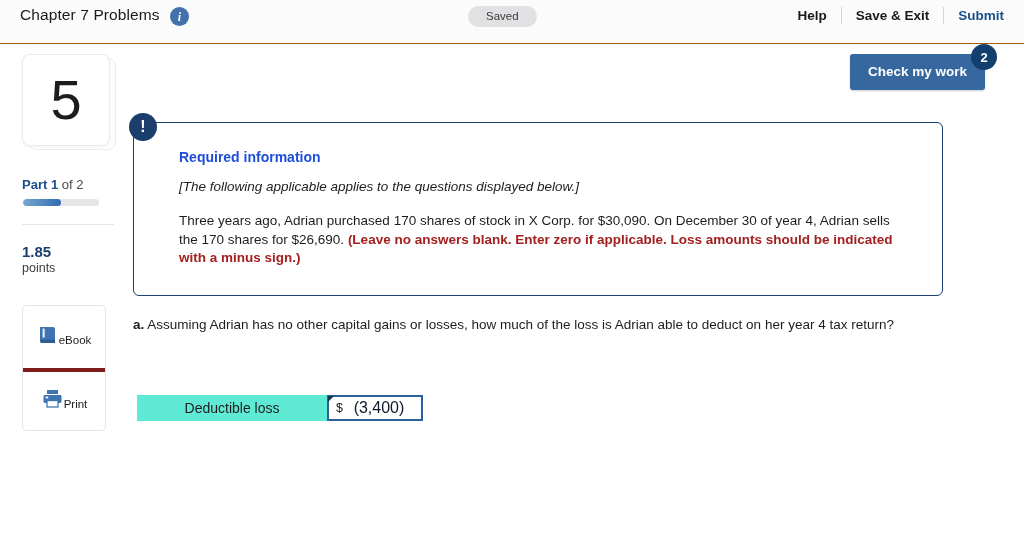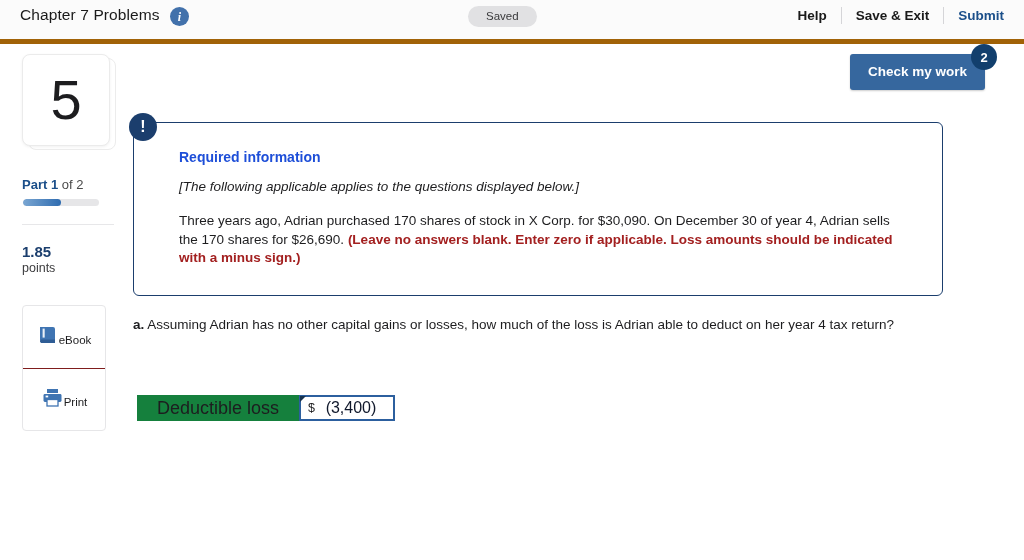"Chapter 7 Problems" .header { border-bottom: 5px solid #a16207 -> 1px solid #a16207 }
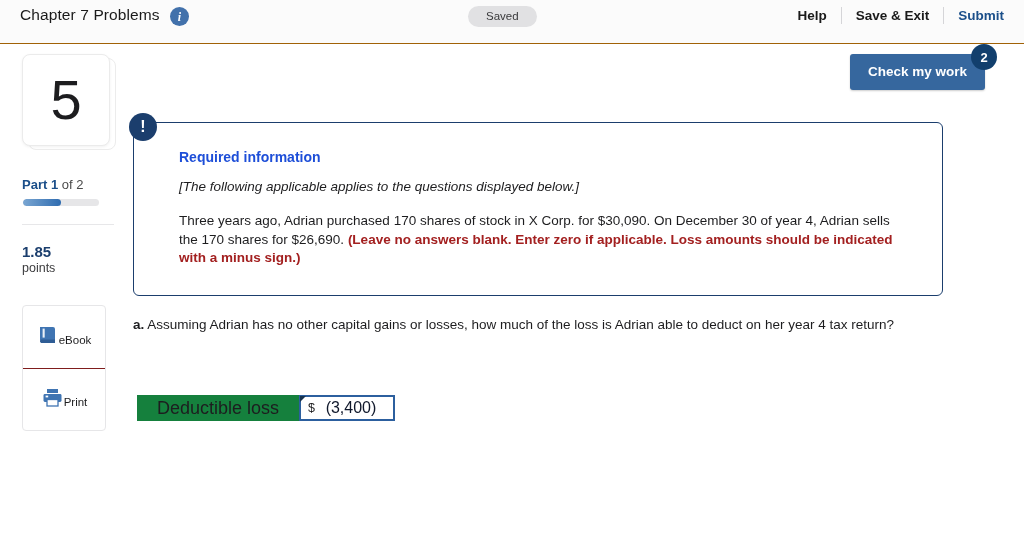"Print" .tool-item + .tool-item { border-top: 1px solid #7f1d1d -> 4px solid #7f1d1d }
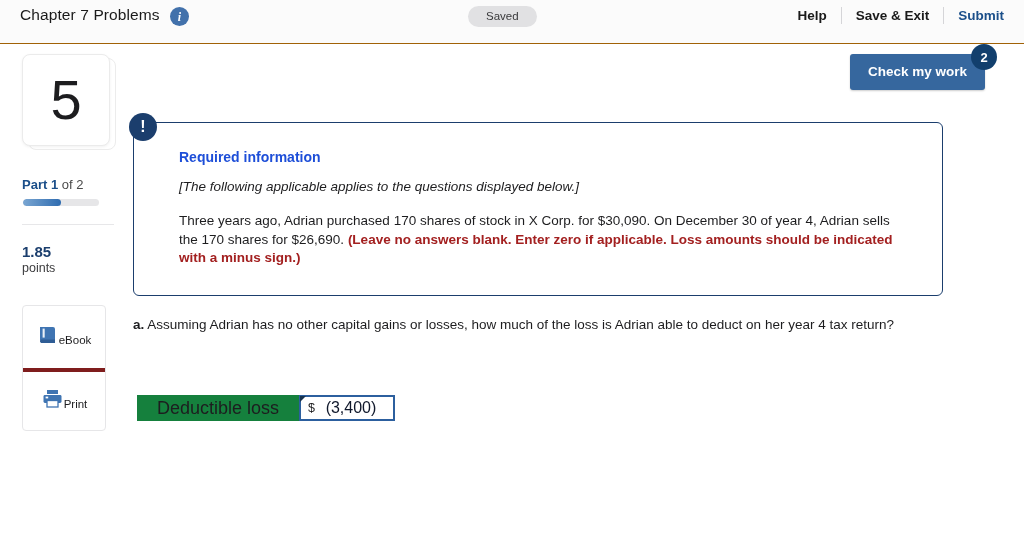"Deductible loss" .ans-label-cell { background: #15803d -> #5eead4; font-size: 18px -> 14px; width: 162px -> 190px }
